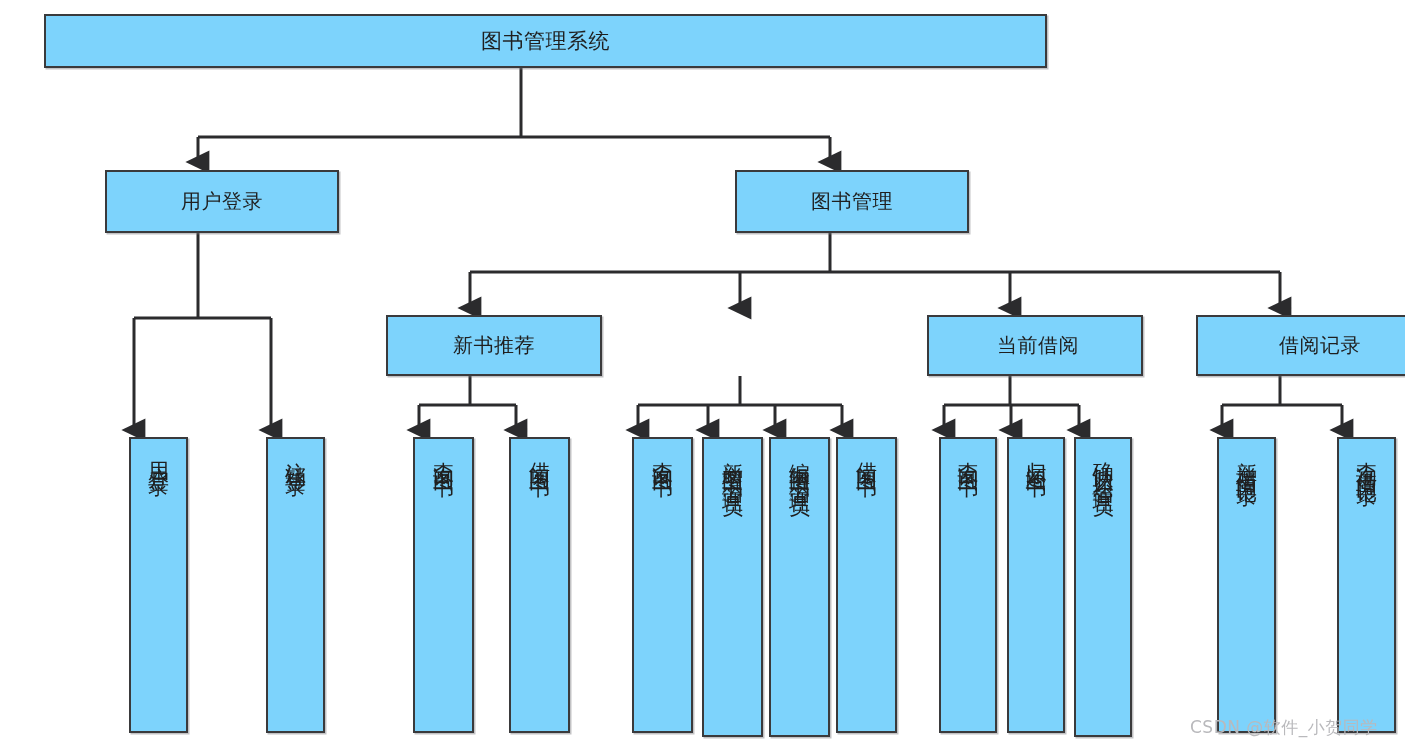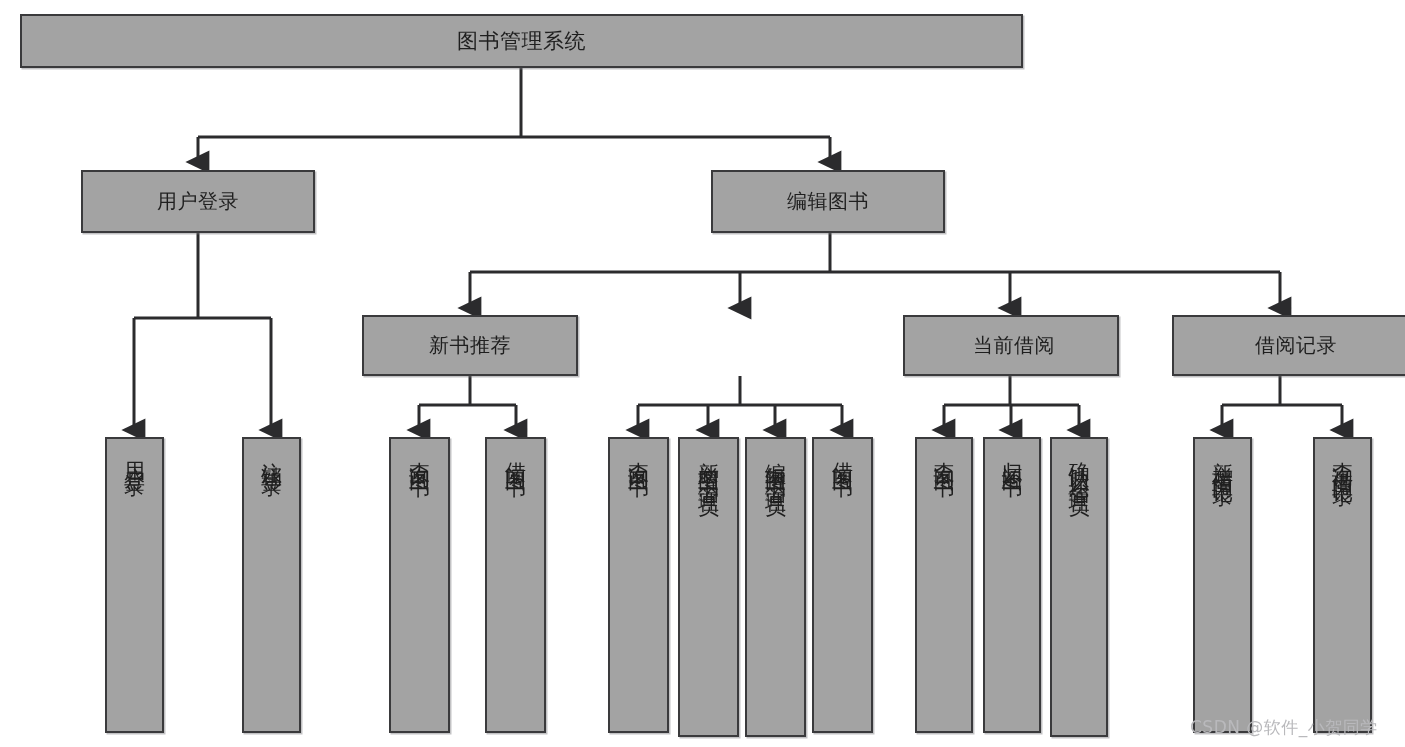"图书管理系统" .node { background: #a3a3a3 -> #7dd3fc; margin-left: none -> 24px }
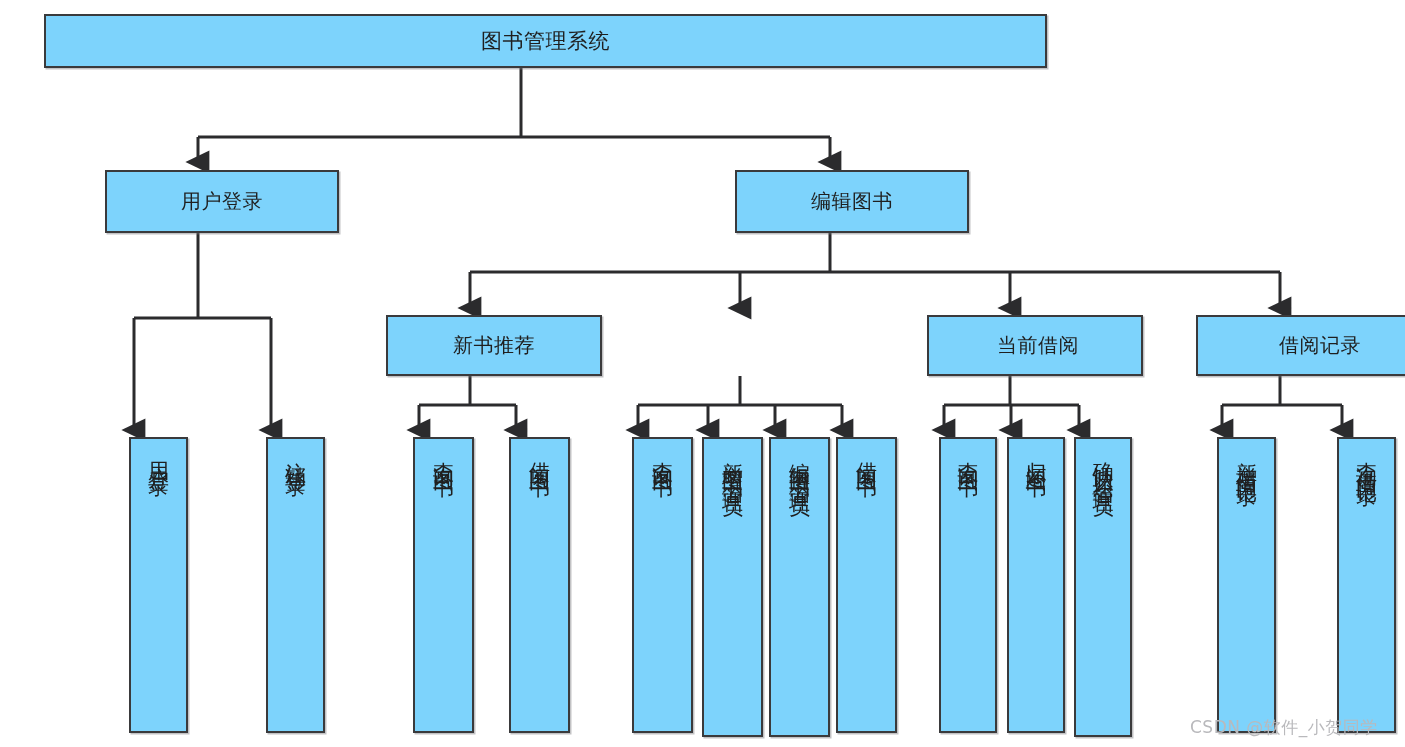"编辑图书" span.label { text: 编辑图书 -> 图书管理 }
